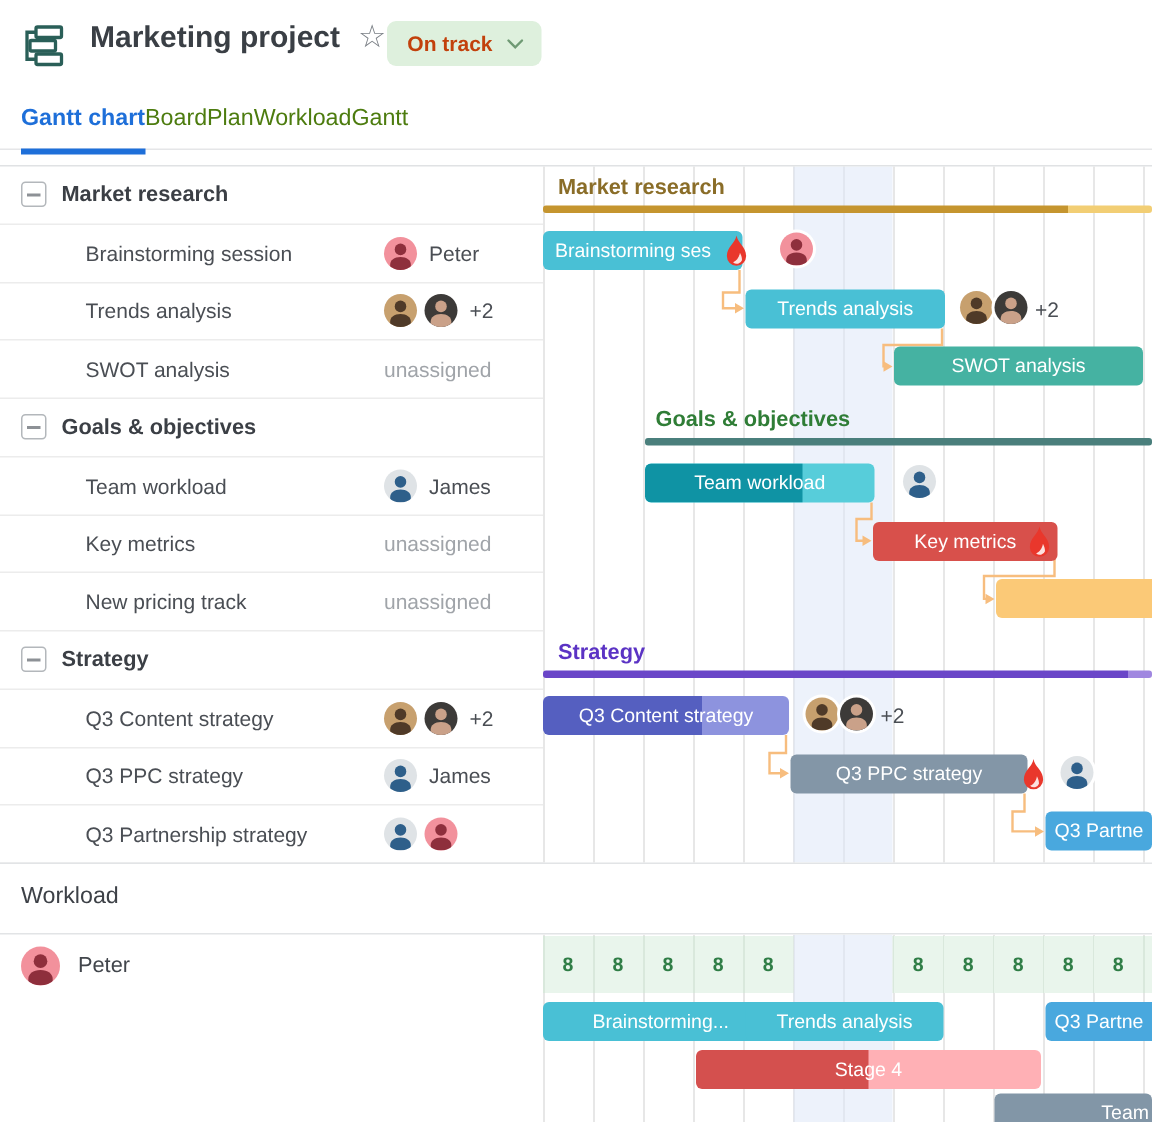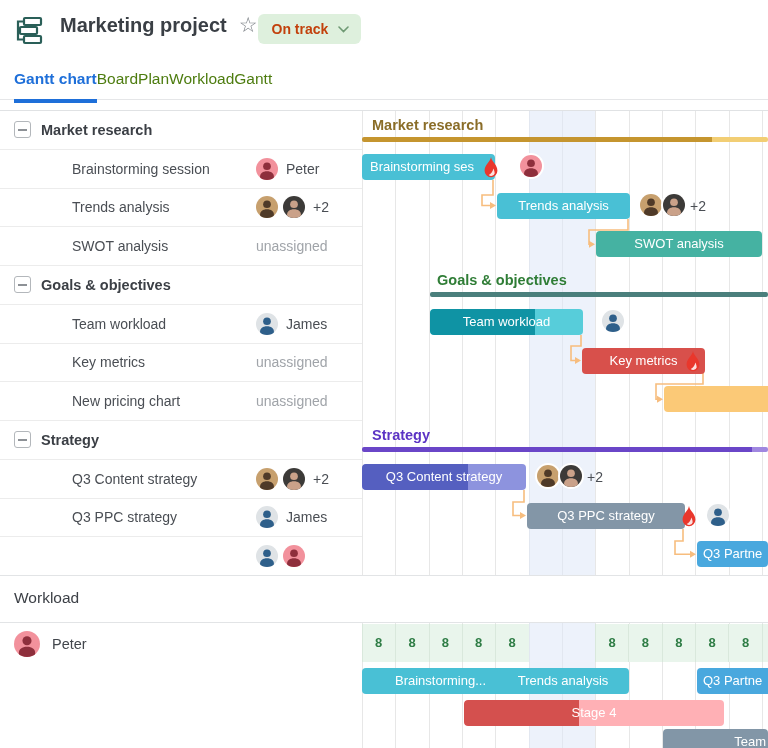"Brainstorming session" .row.task { padding-left: 72px -> 57px }
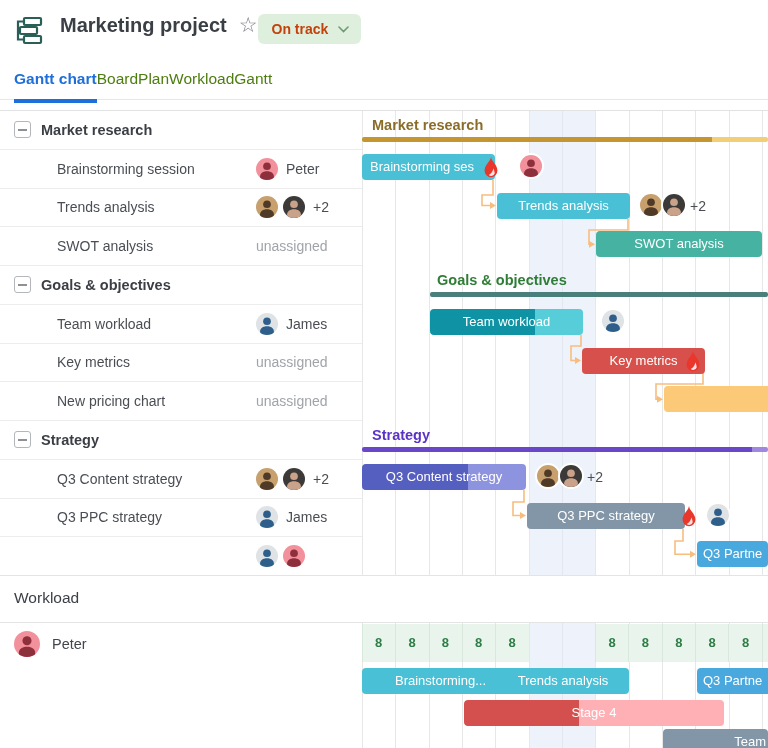"New pricing chart" span.tname { text: chart -> track }
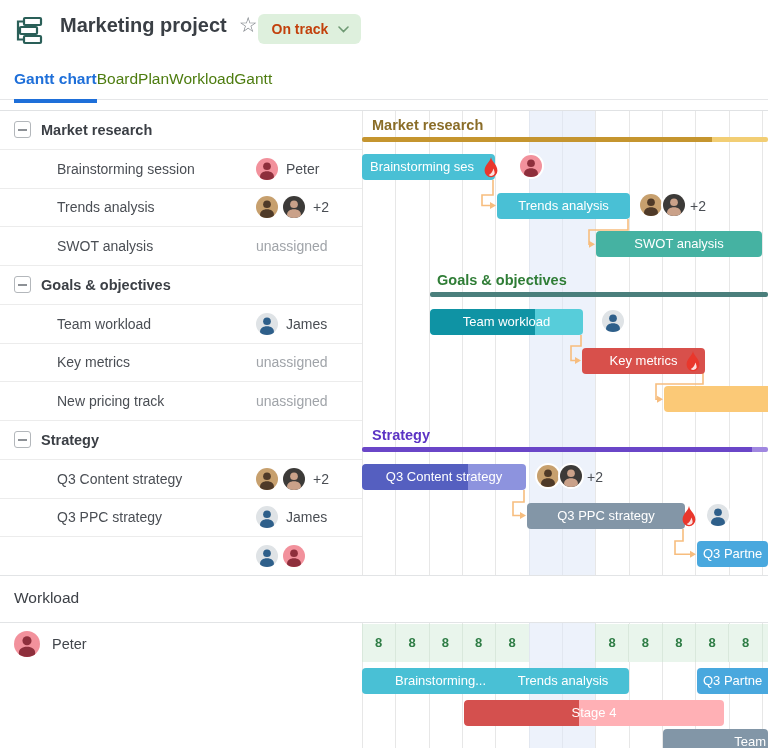"Q3 Partnership strategy" span.tname { html: none -> <span>Q3 Partnership strategy</span> }
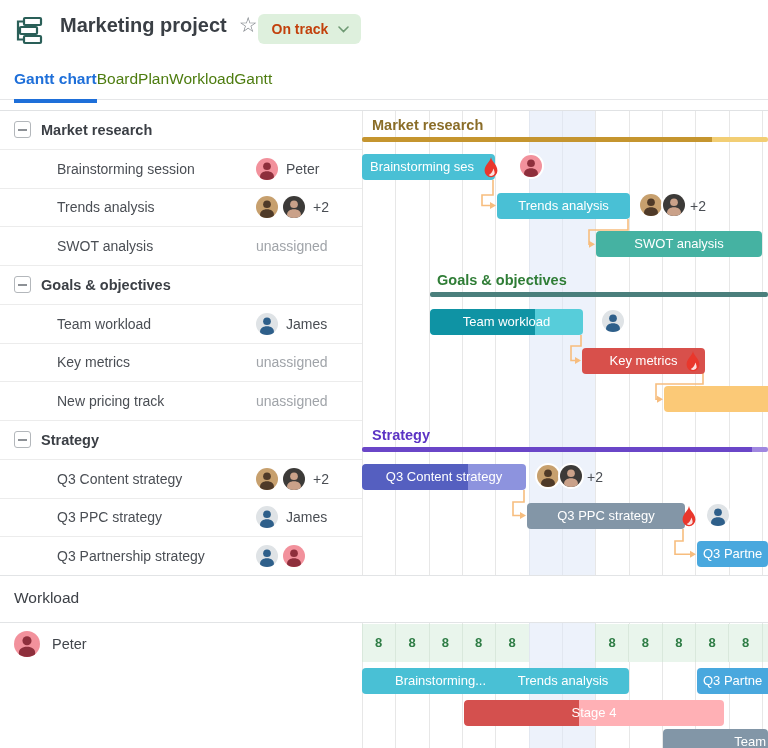"Stage 4" .wb-stage { width: 260px -> 230px }
